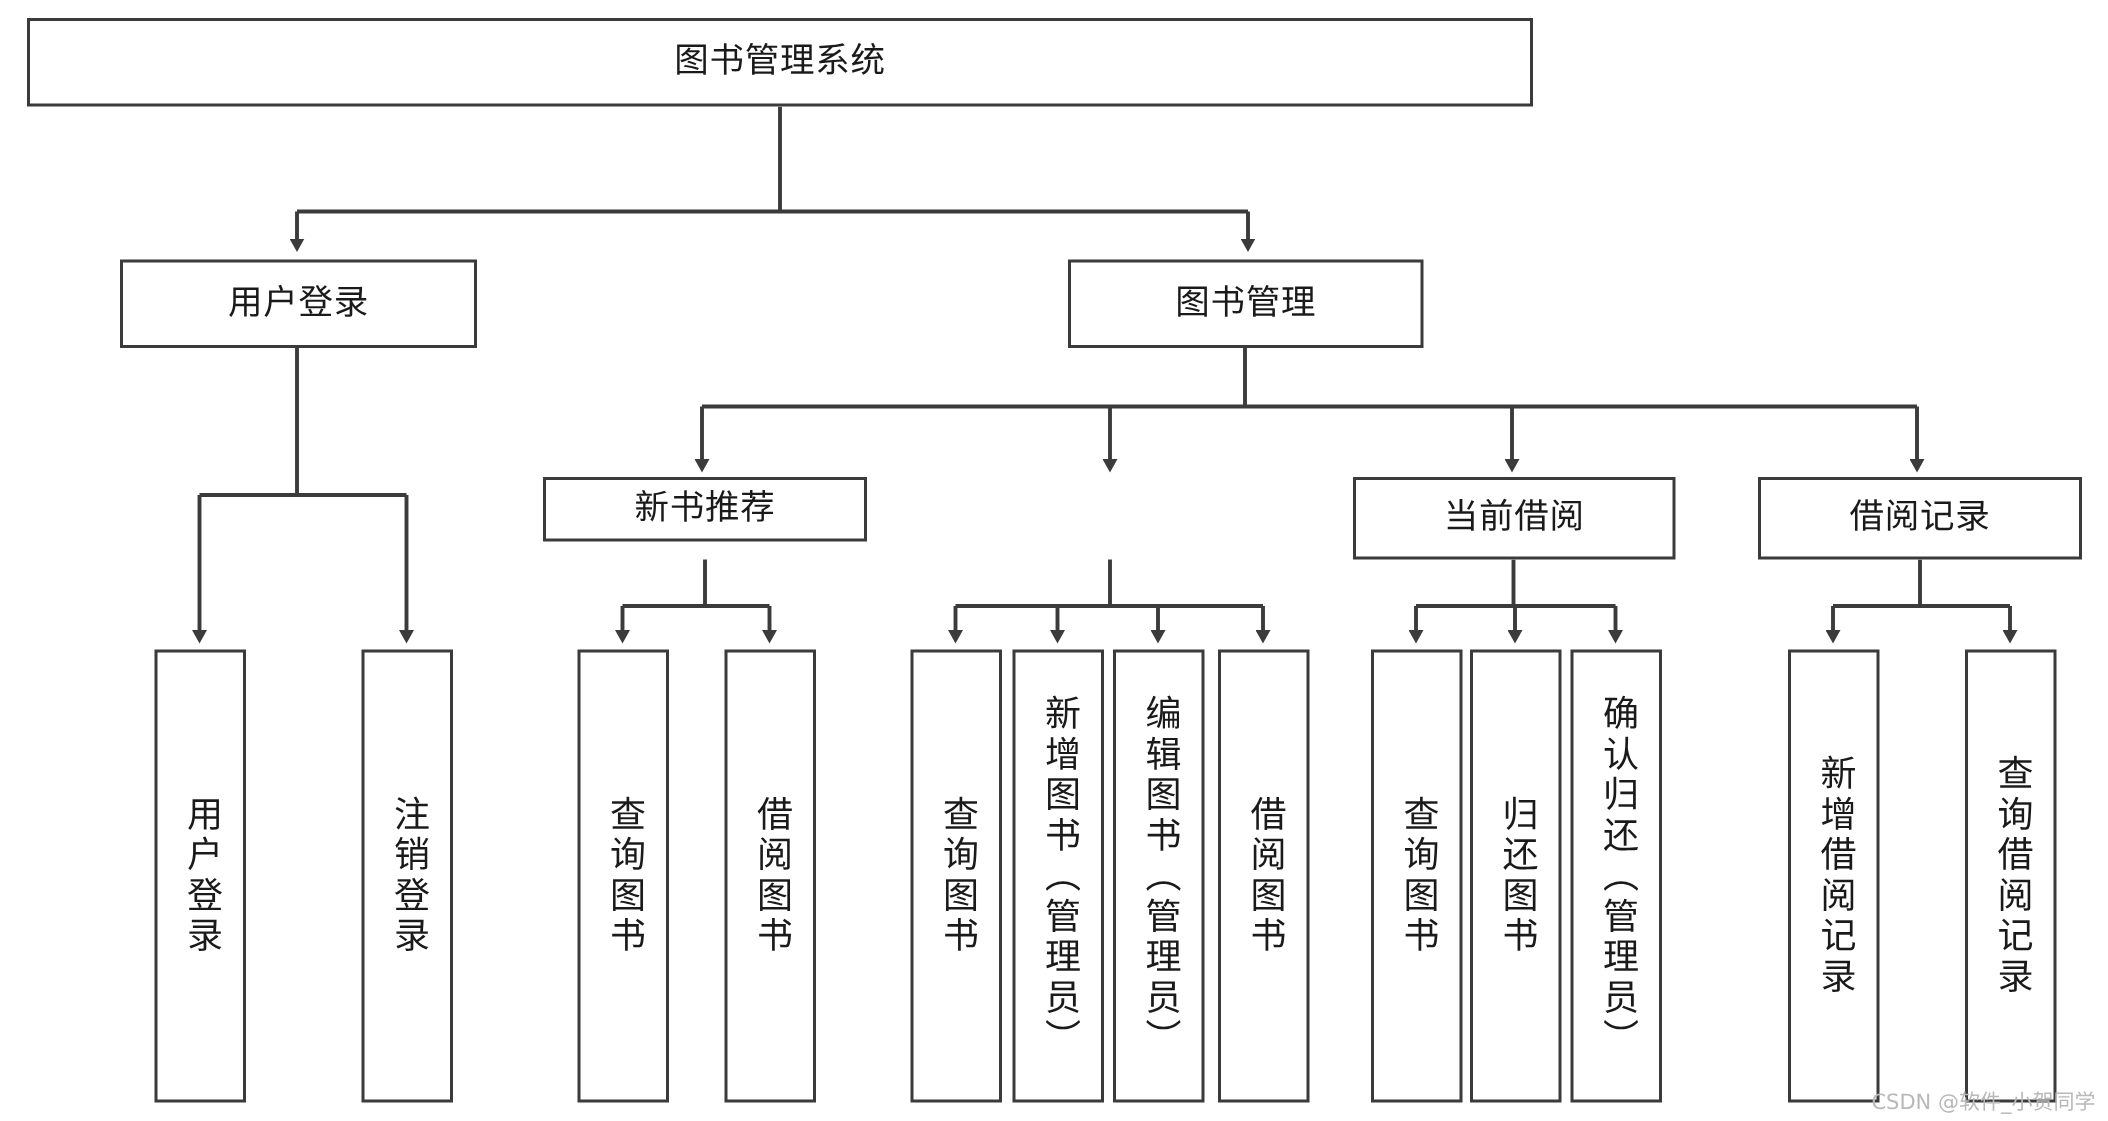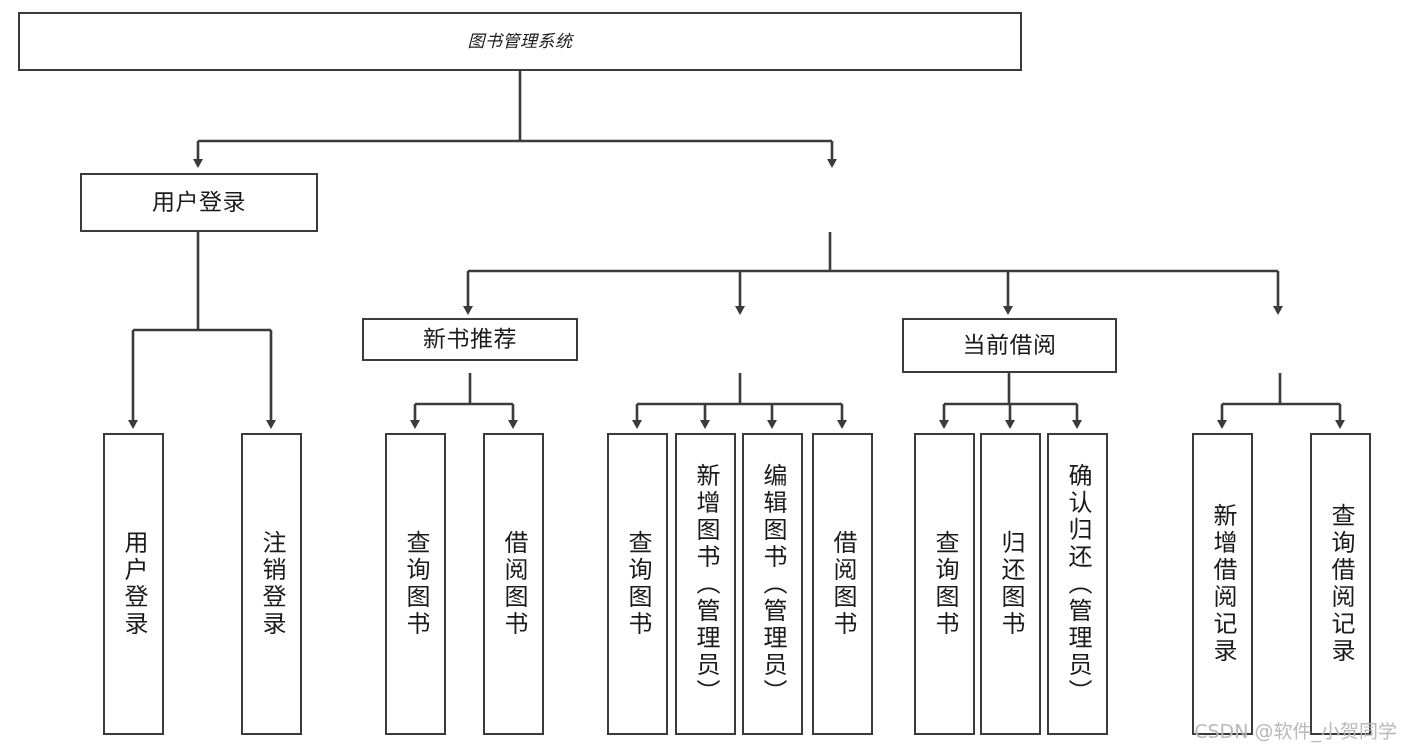"图书管理系统" .node.root .node-label { font-size: 17px -> 23px; font-style: italic -> none }
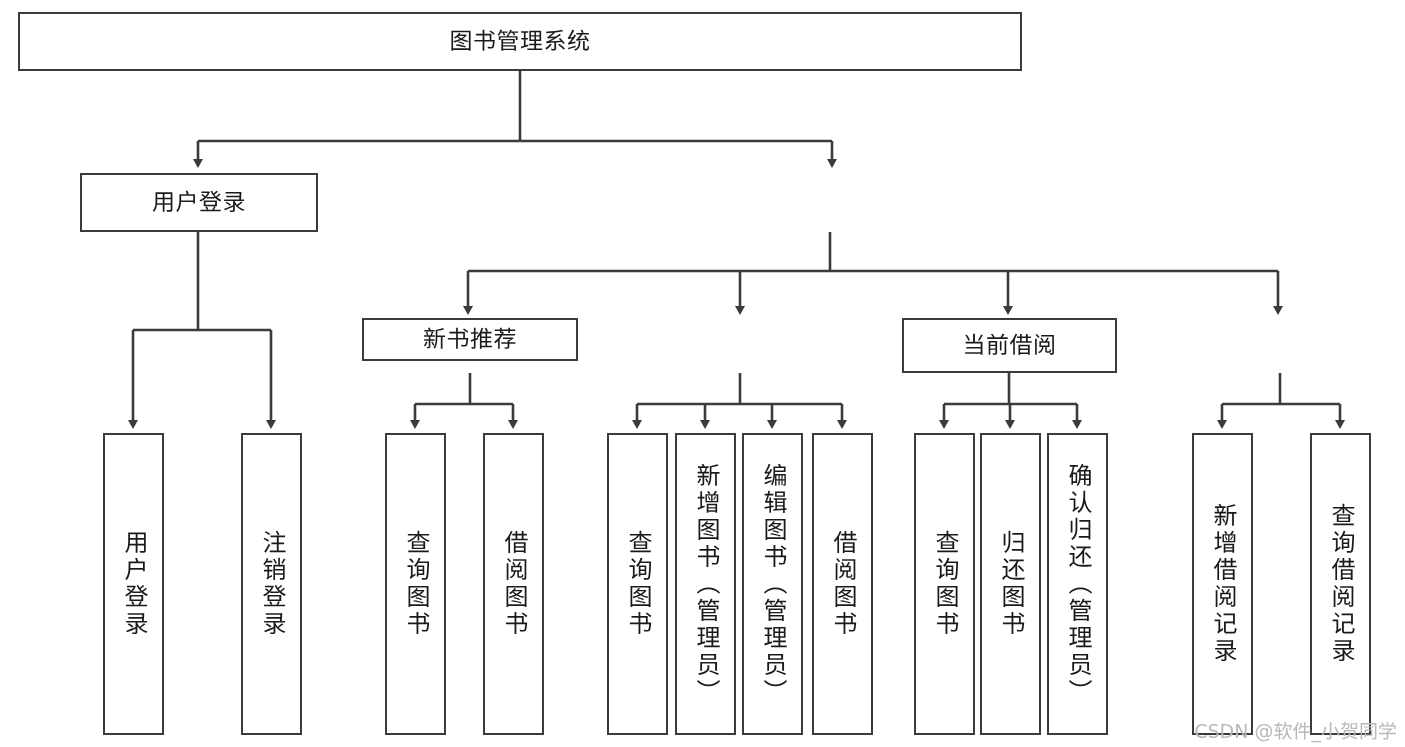"图书管理" div.node { html: none -> <div> <span>图书管理</span> </div> }
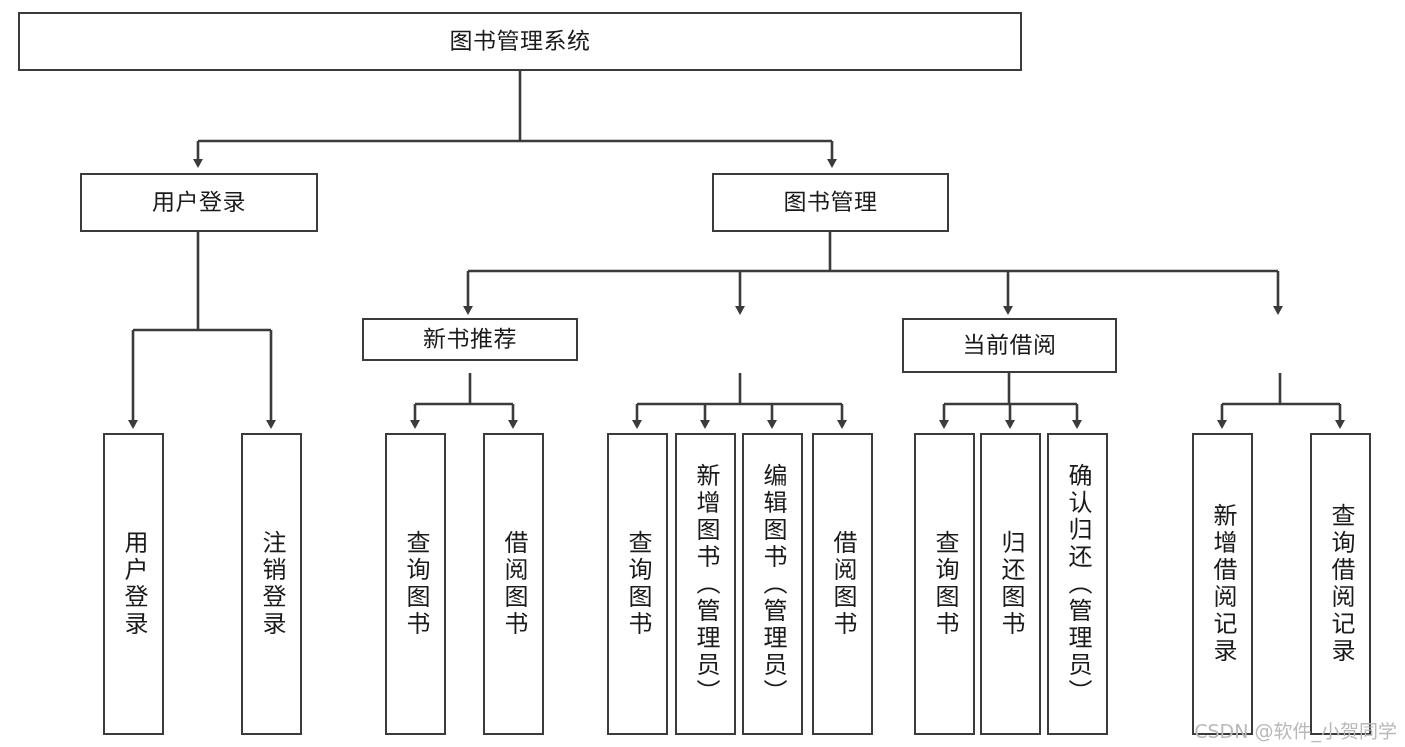"借阅记录" div.node { html: none -> <div> <span>借阅记录</span> </div> }
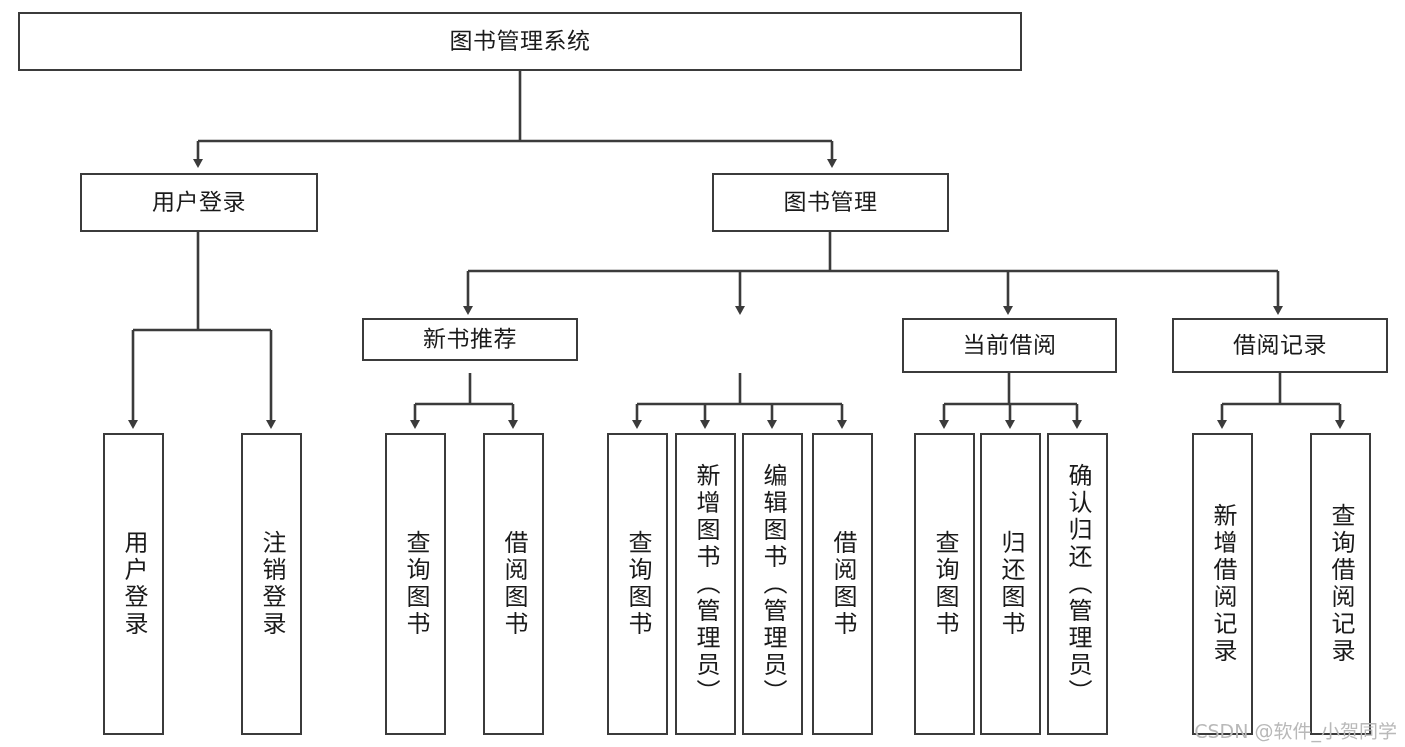"CSDN @软件_小贺同学" .watermark { font-size: 19px -> 14px }
